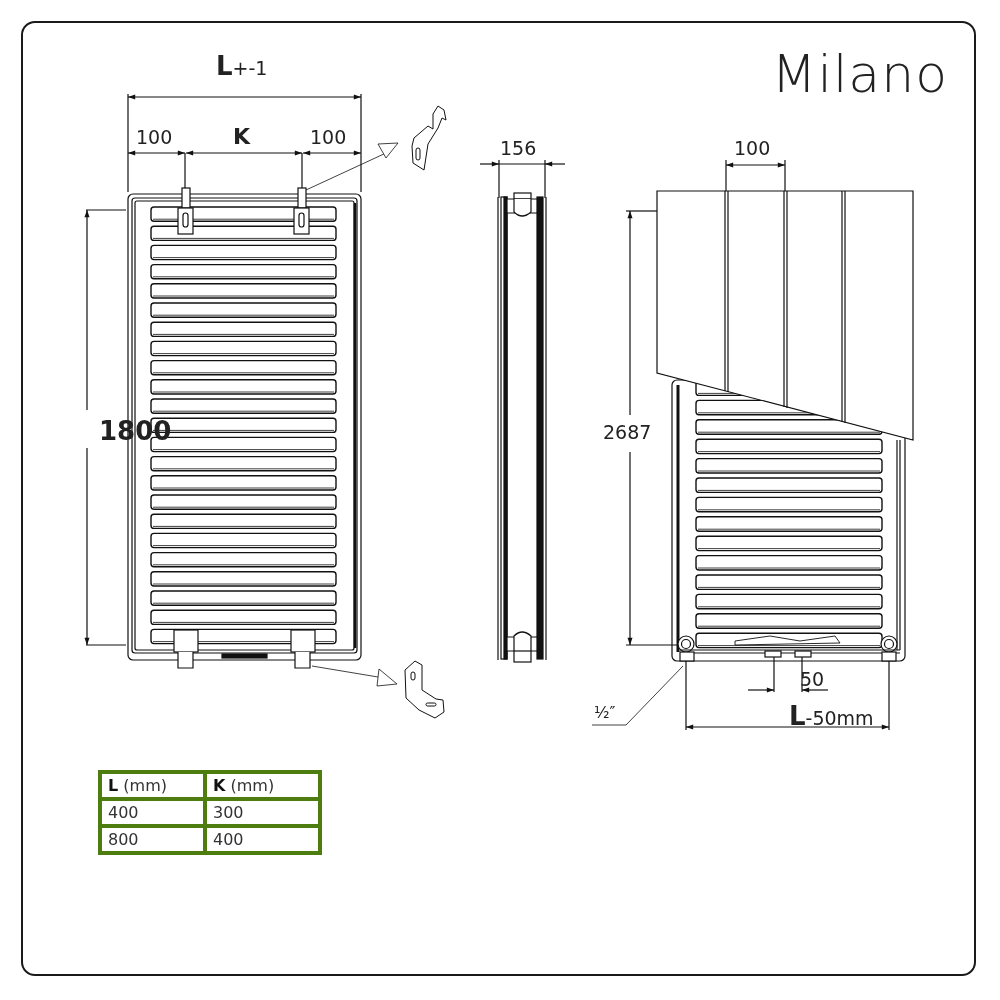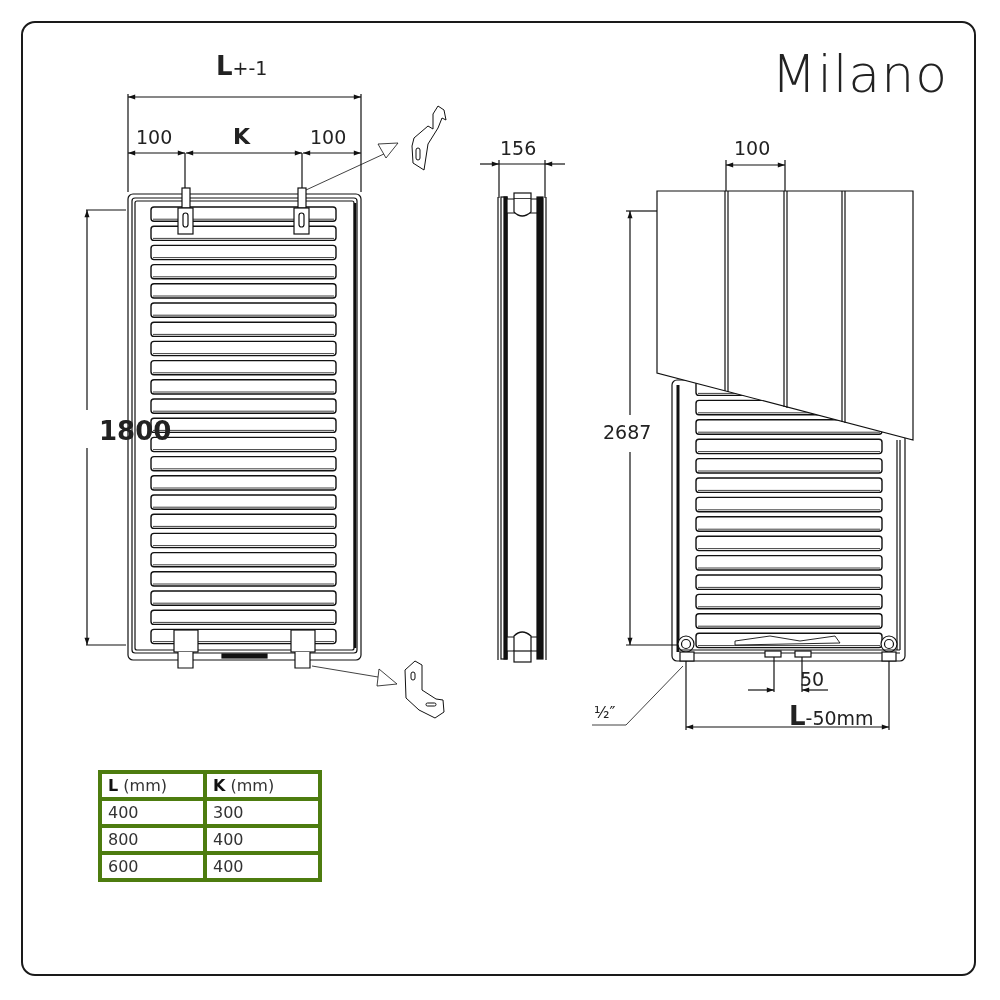"600" tr { html: <tr> <td>600</td> <td>400</td> </tr> -> none }
